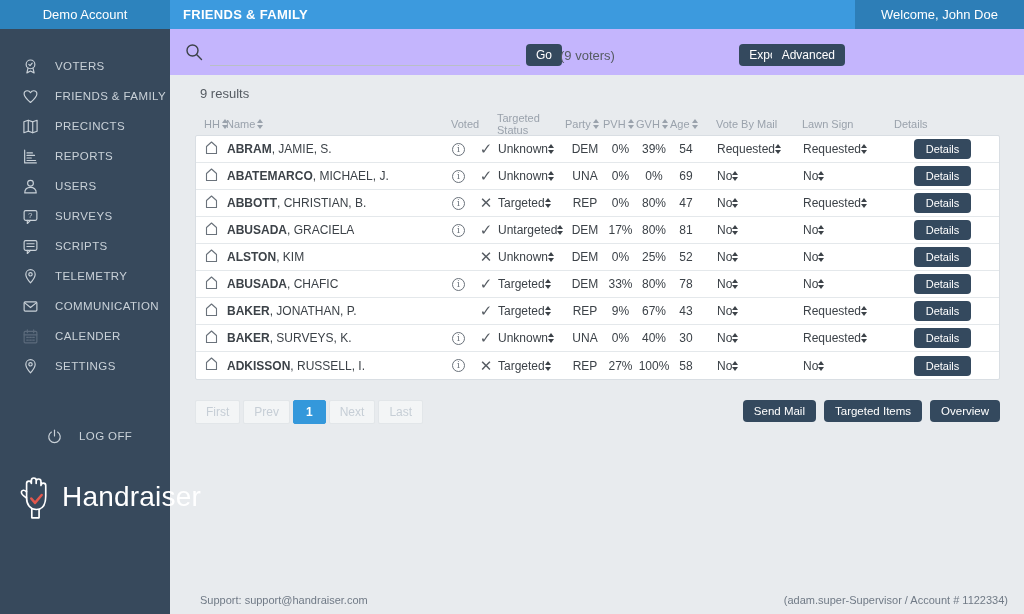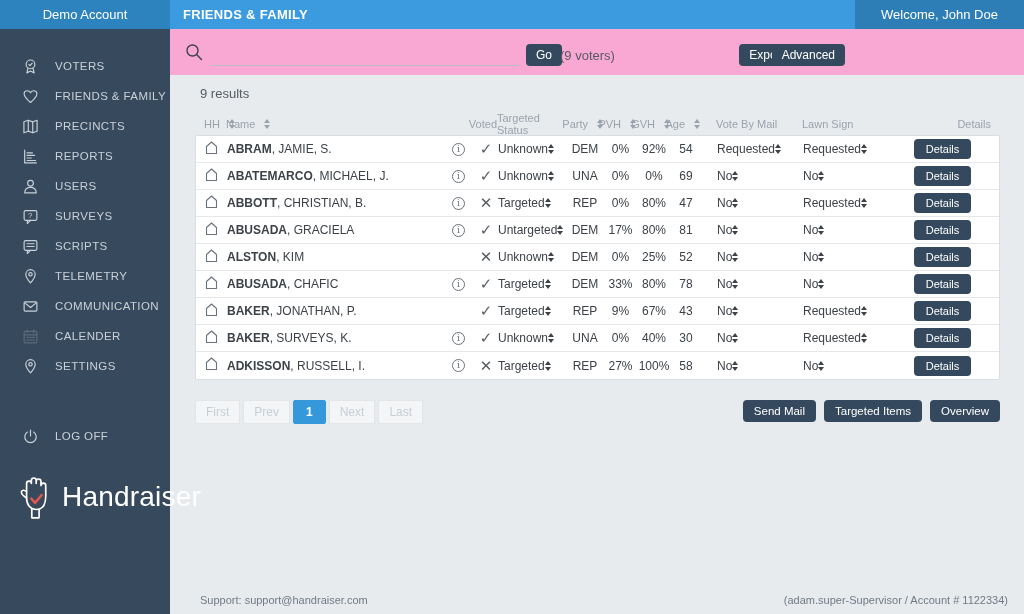"Go" .search-strip { background: #f9a8d4 -> #c4b5fd }
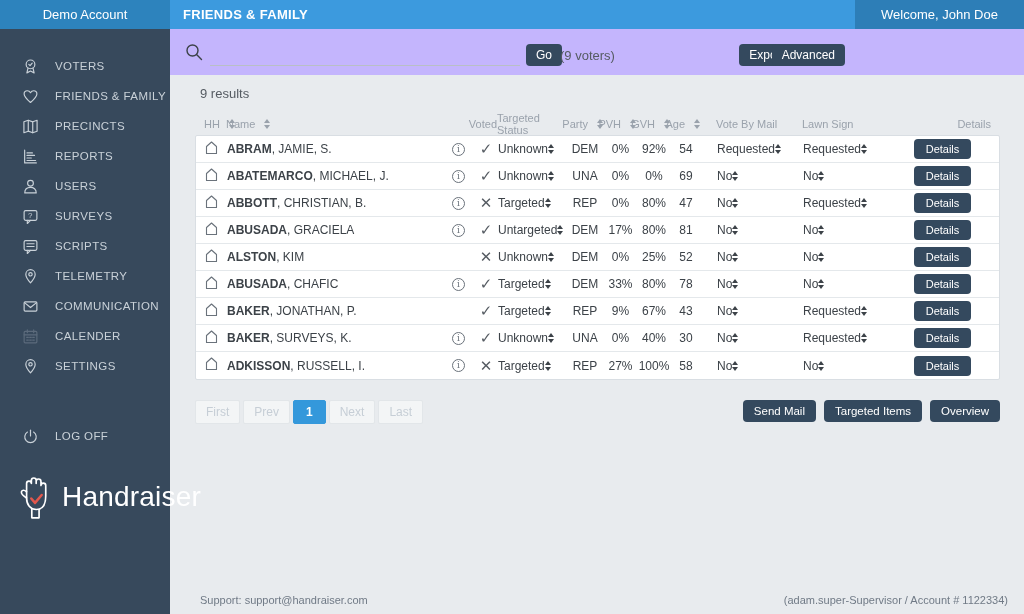"HH" .th { gap: 9px -> 2px }
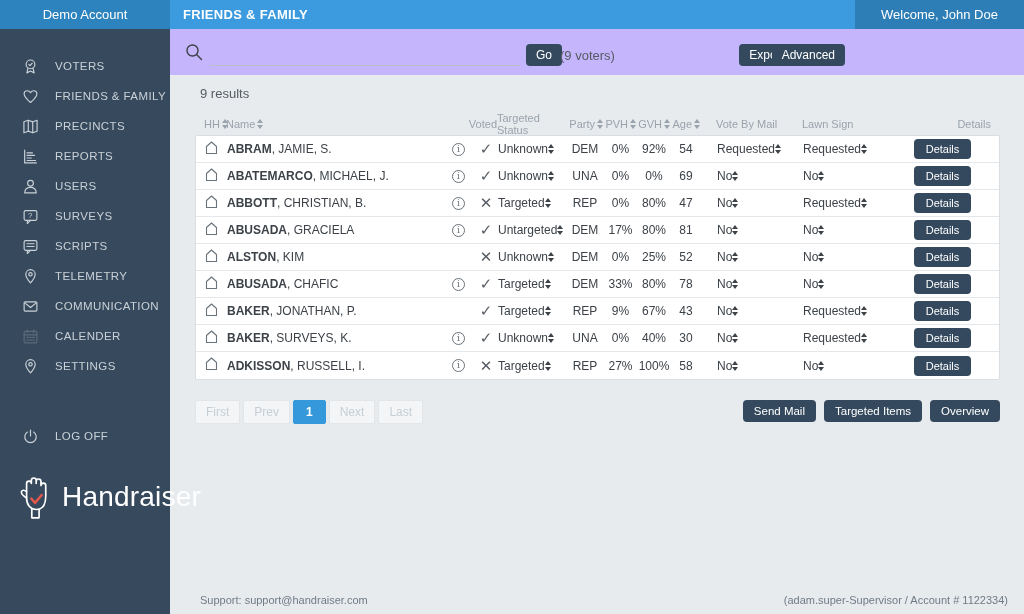"Voted" .th.center { justify-content: flex-end -> flex-start }
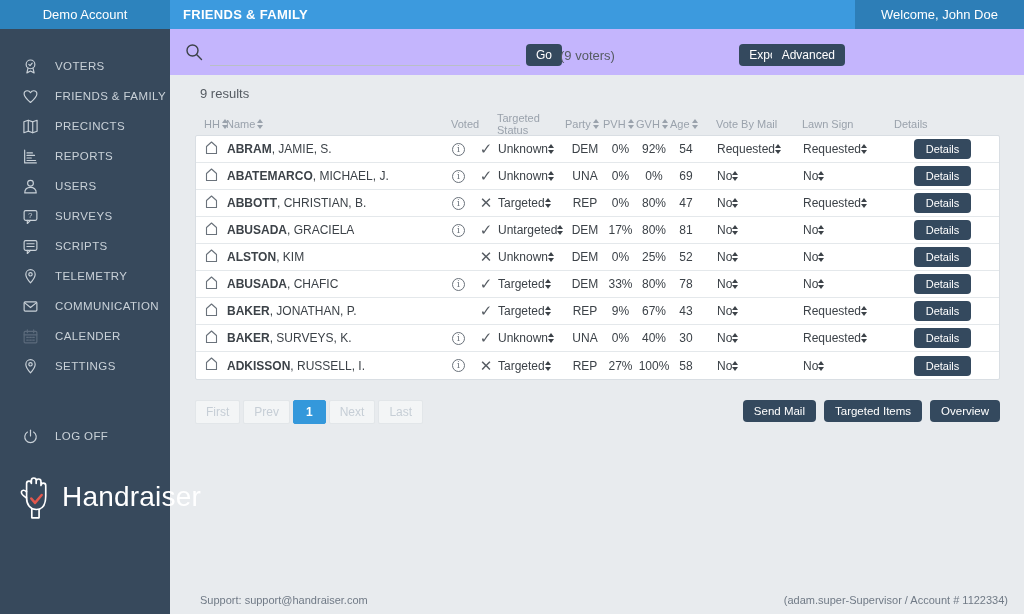"92%" span.cell-center { text: 92% -> 39% }
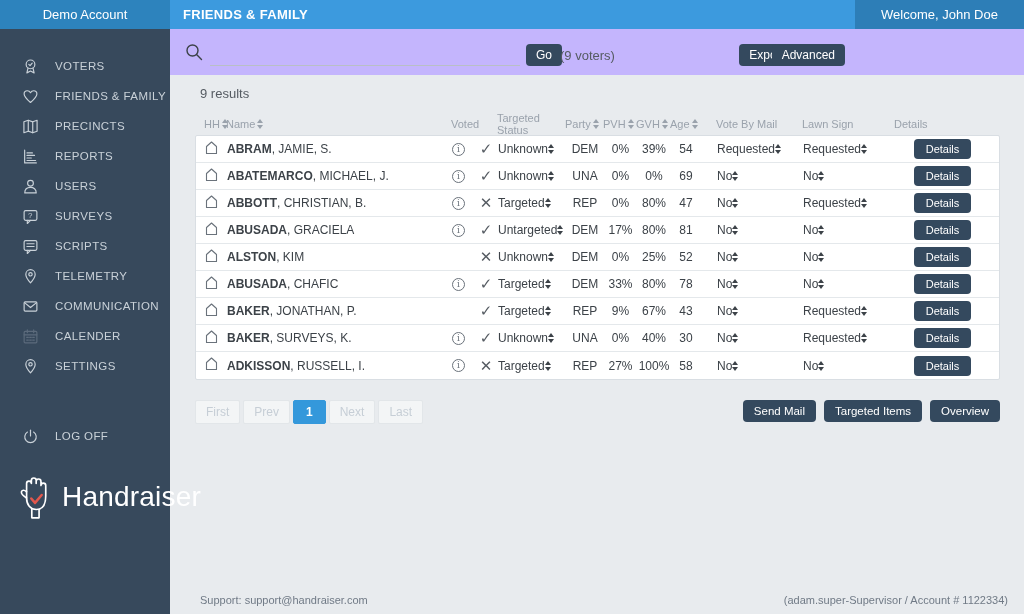"LOG OFF" .logoff { padding-left: none -> 24px }
